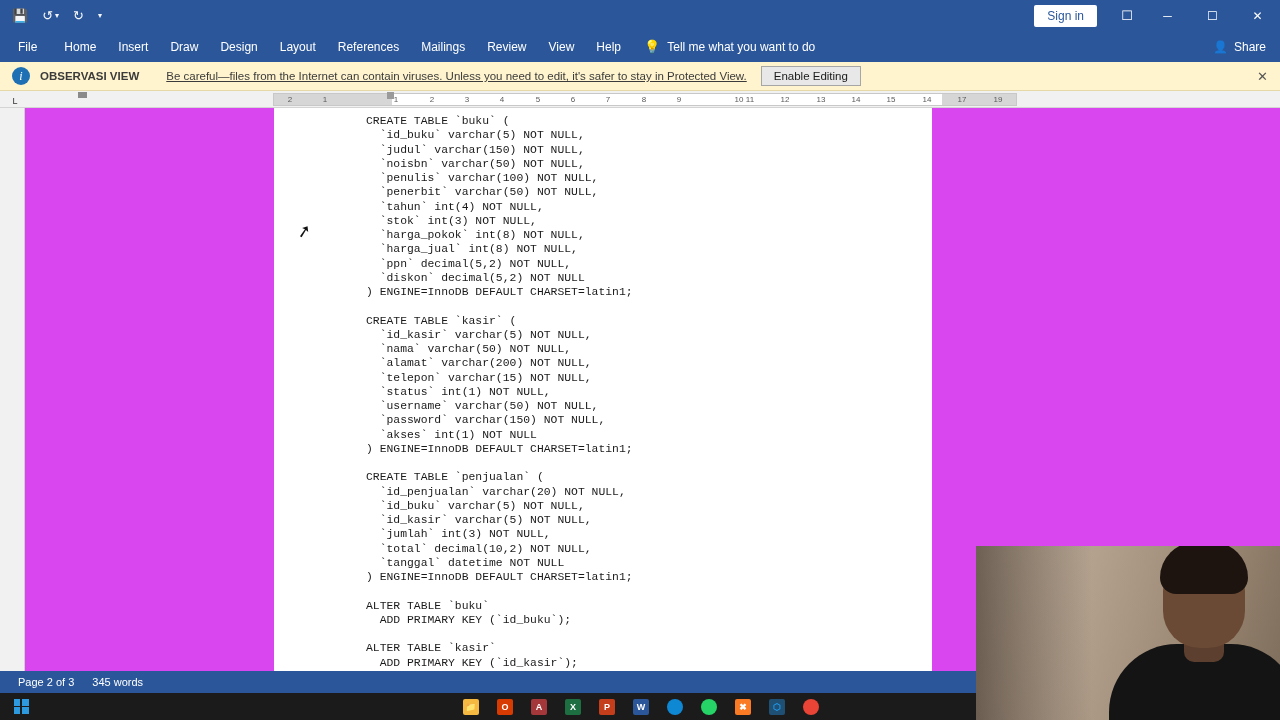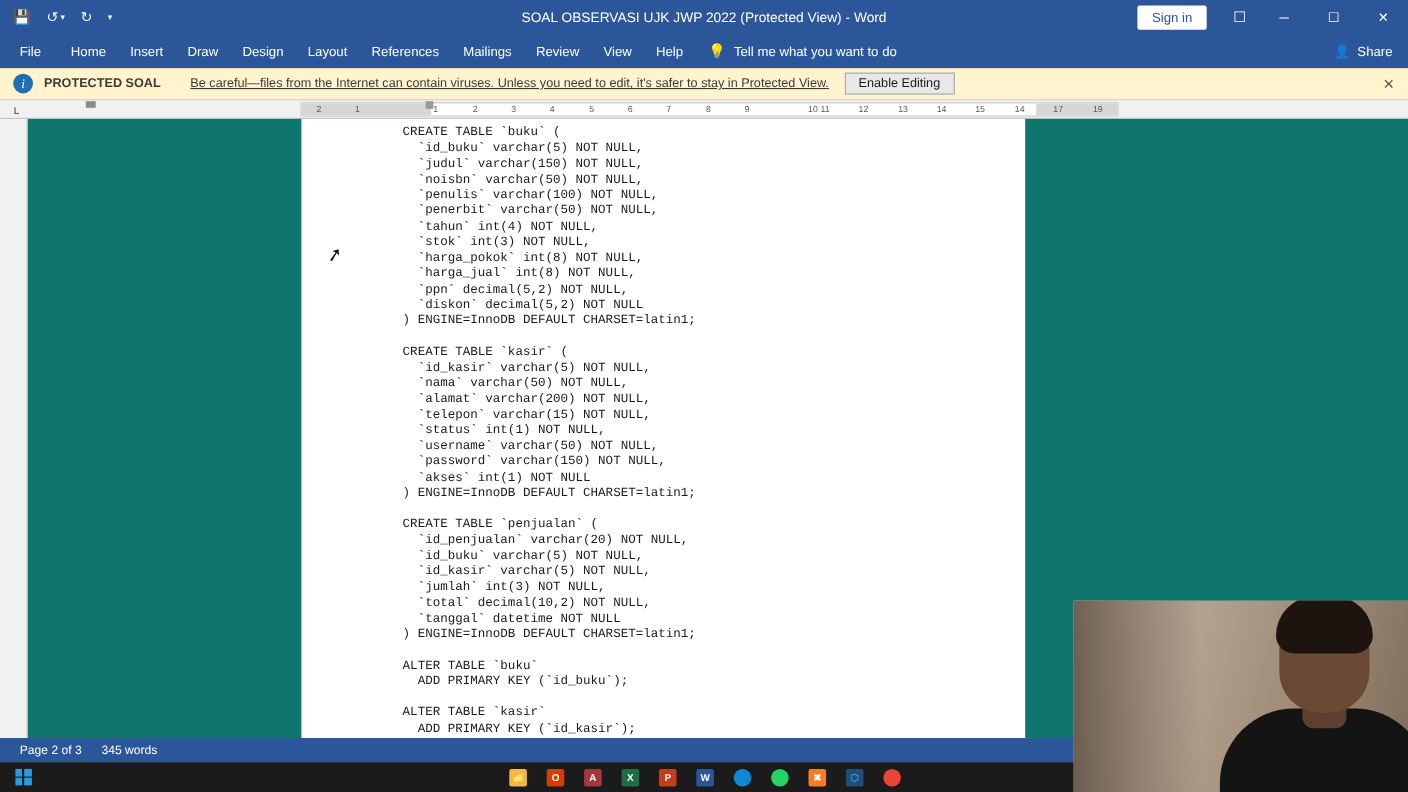"SOAL OBSERVASI UJK JWP 2022" div.title-text { html: <div>SOAL OBSERVASI UJK JWP 2022 (Protected View) - Word</div> -> none }
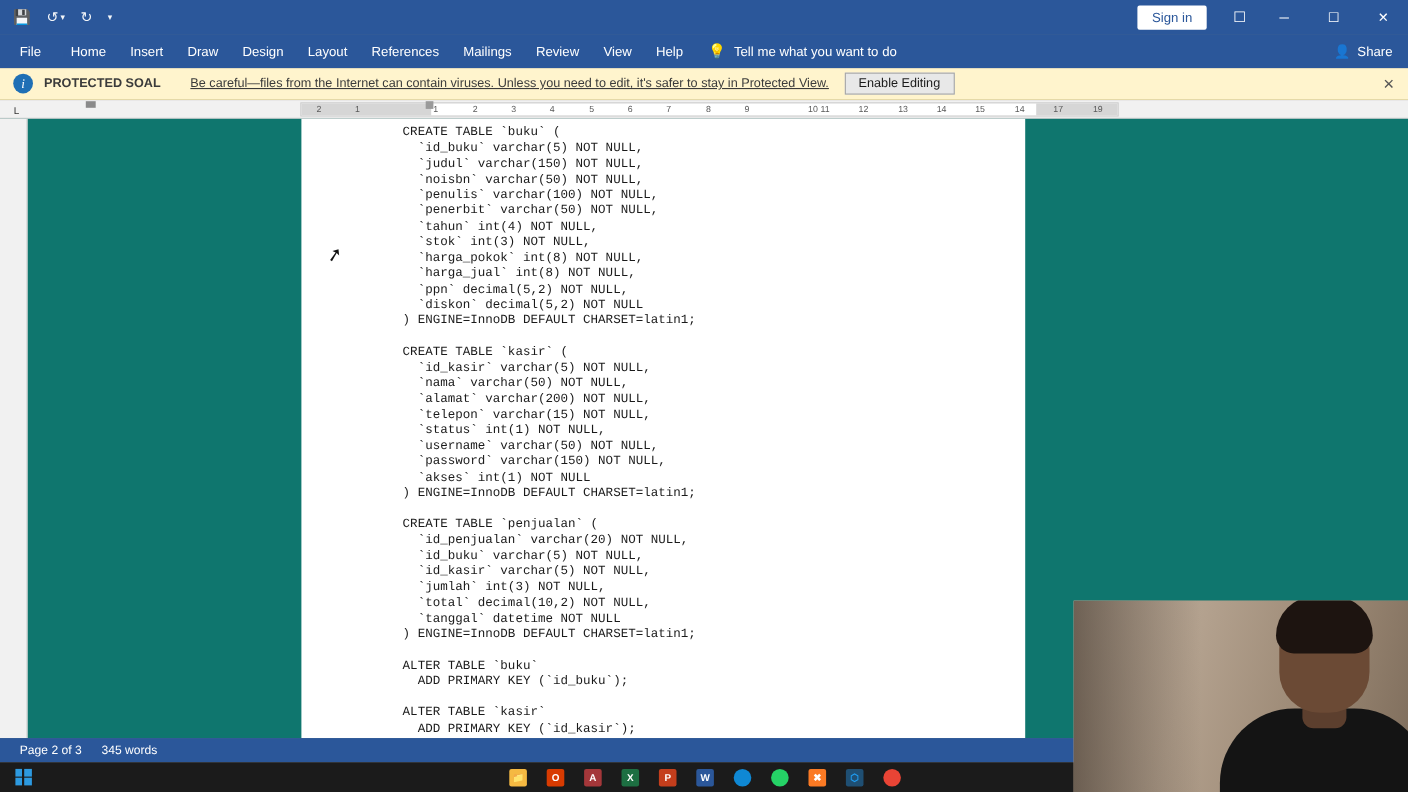"PROTECTED SOAL" div.pv-label { text: PROTECTED SOAL -> OBSERVASI VIEW }
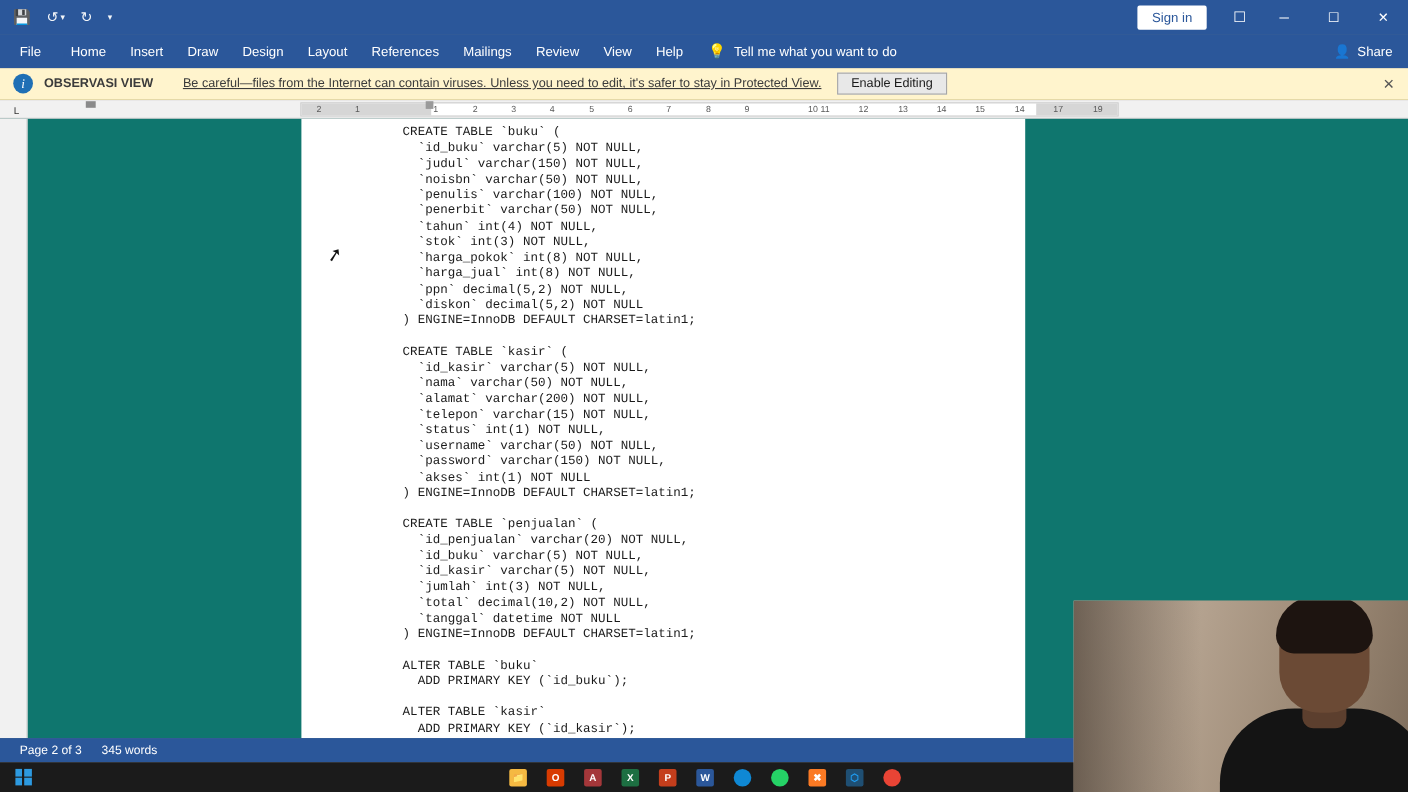"CREATE TABLE `buku` (" .docarea { background: #0f766e -> #d946ef }
